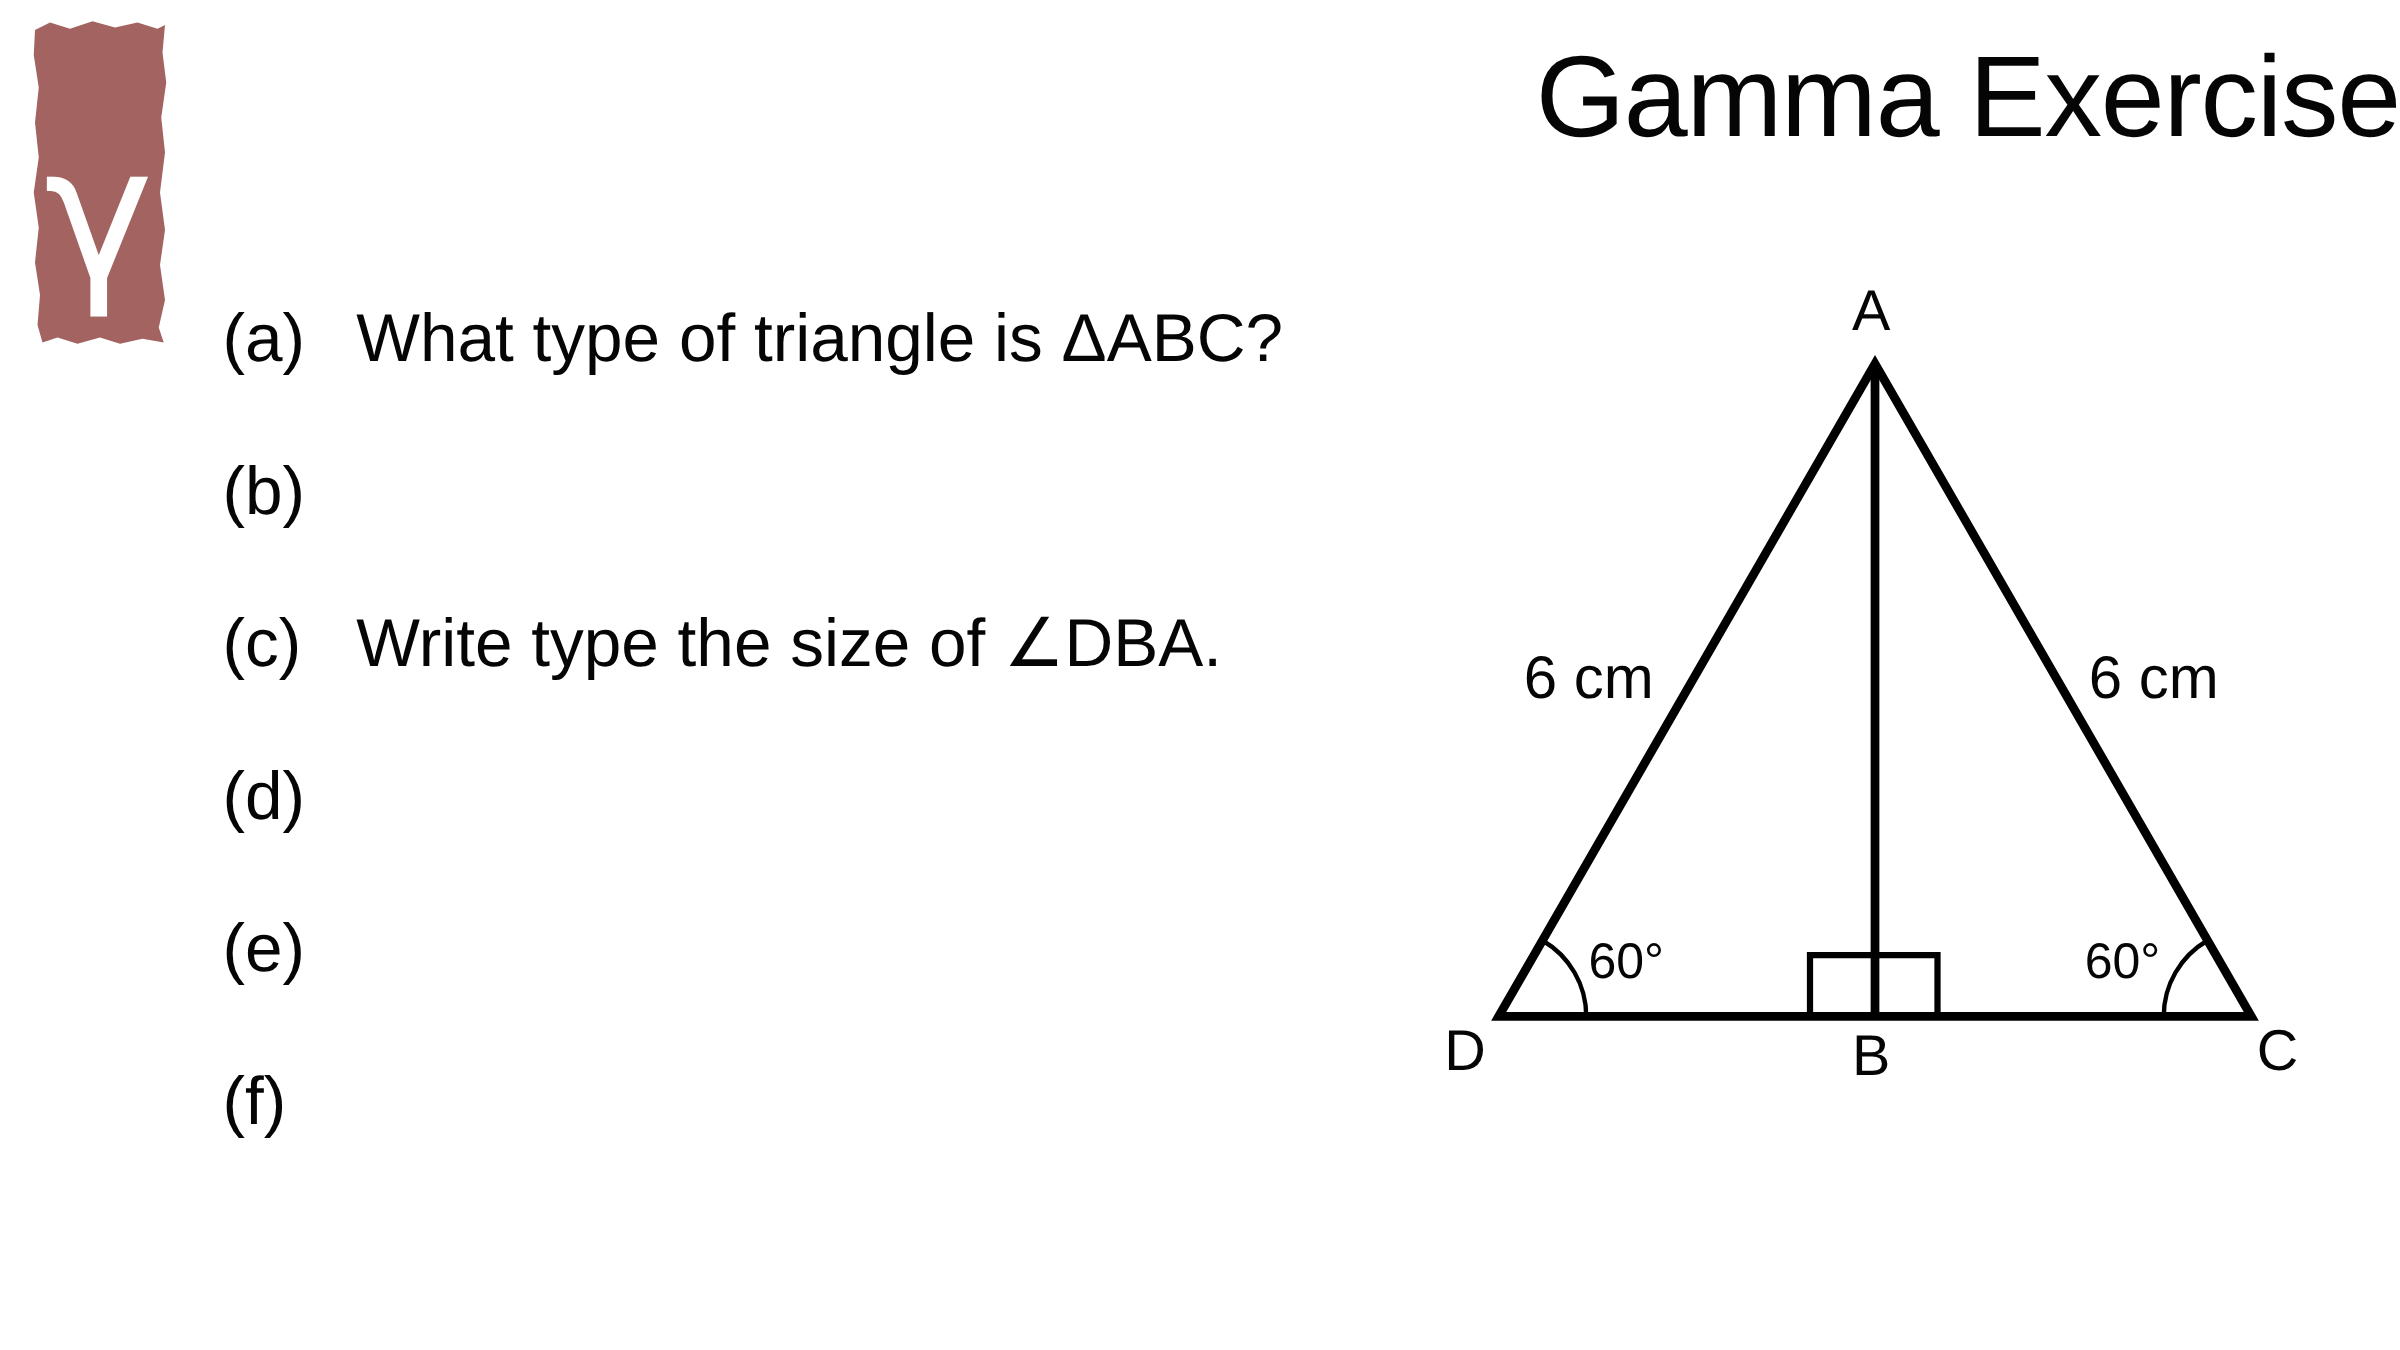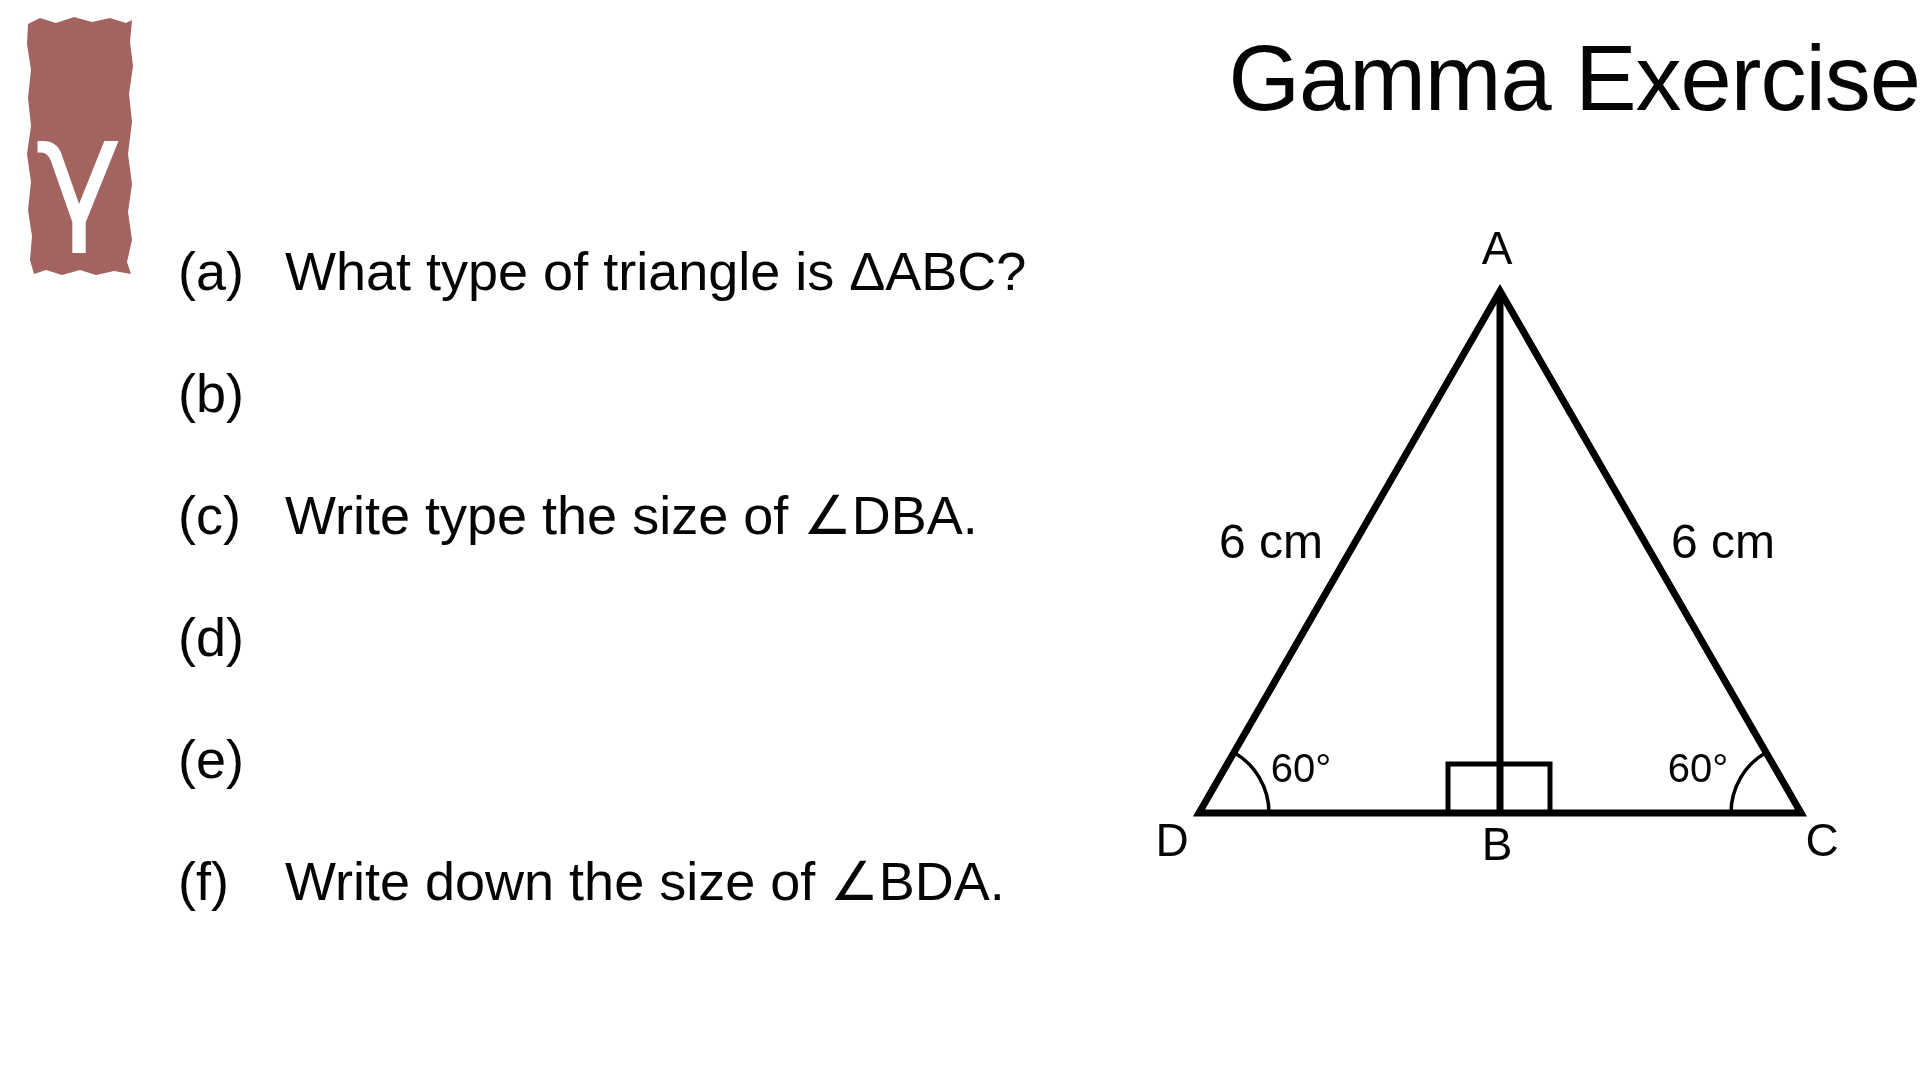"Write down the size of" span.q-text { html: <span>Write down the size of ∠BDA.</span> -> none }
